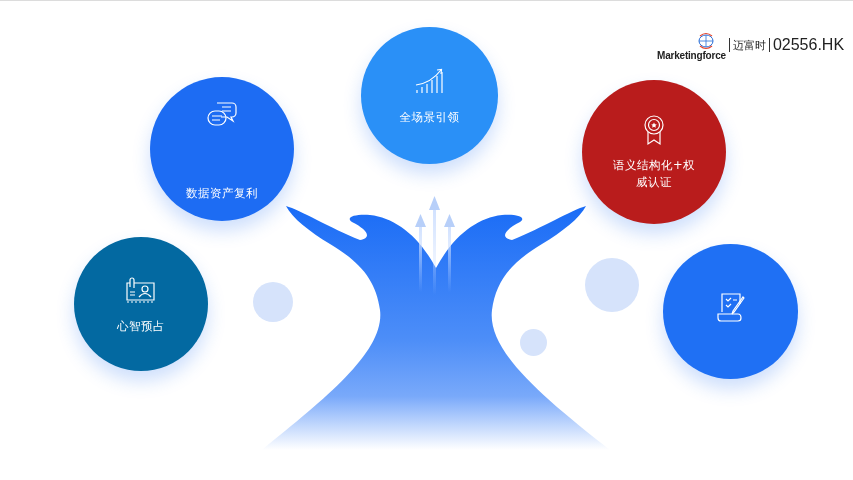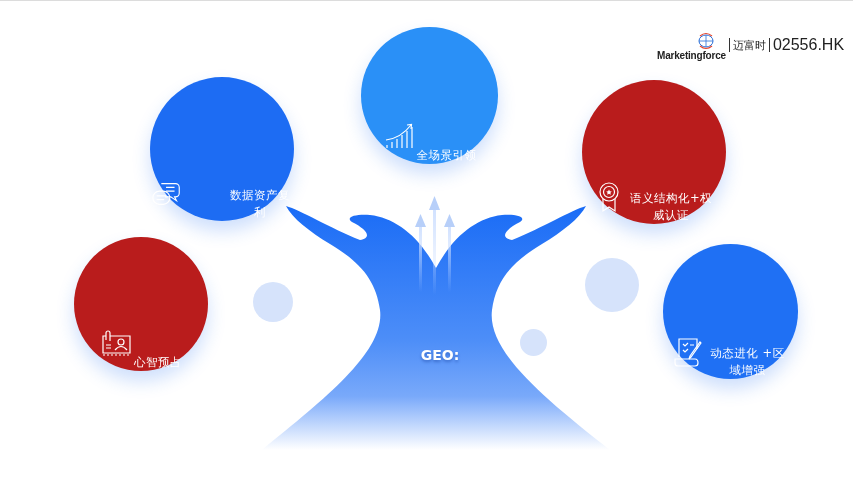"全场景引领" .circle { align-items: flex-end -> center; flex-direction: none -> column }
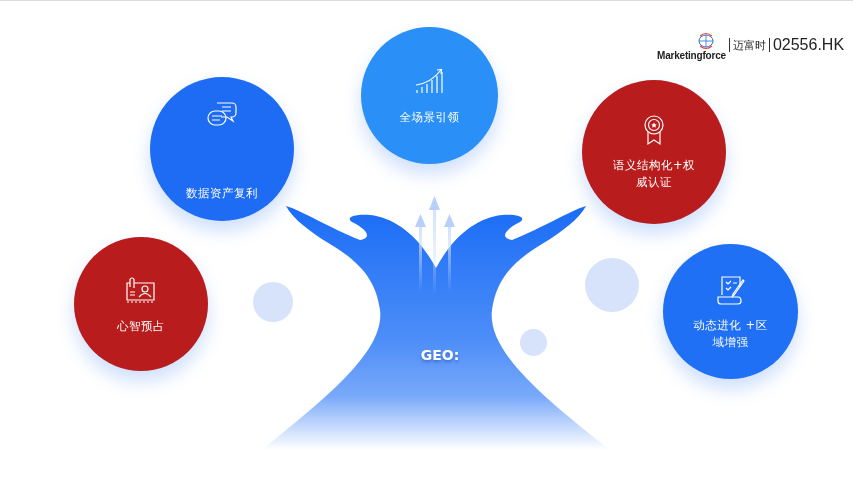"心智预占" .c-ll { background: #b91c1c -> #0369a1 }
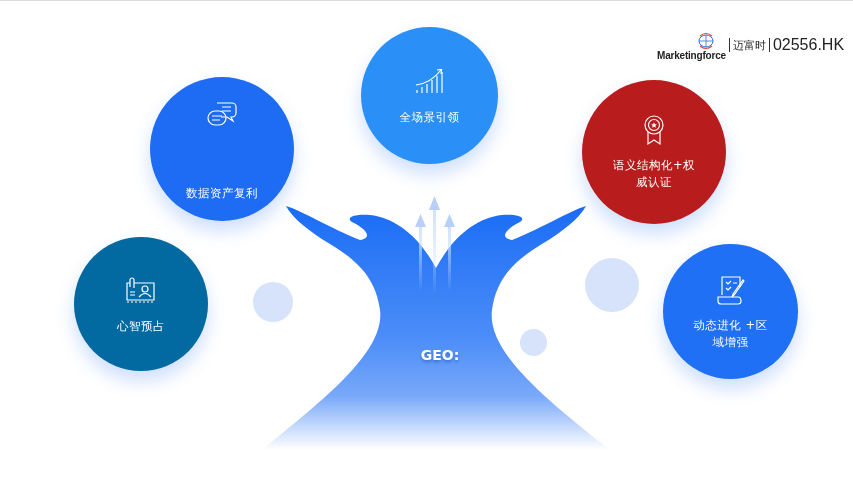"动态进化 +区域增强" div.label { html: <div>动态进化 +区域增强</div> -> none }
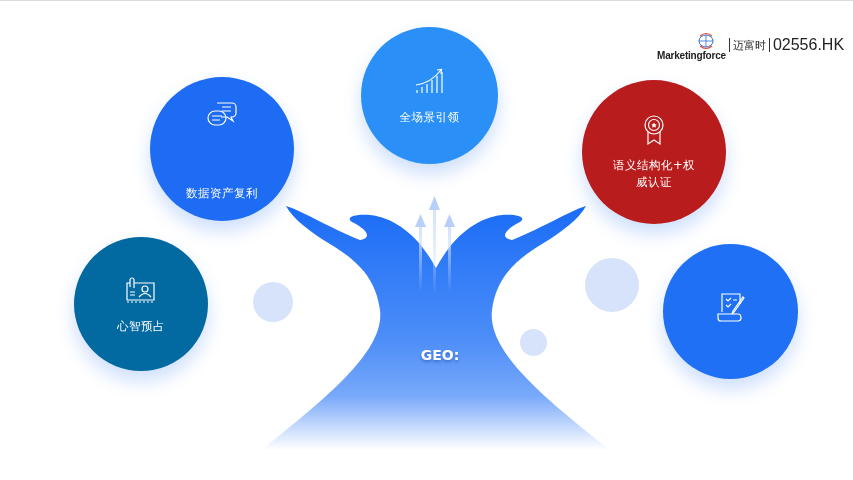"GEO:" div { html: <div>GEO:</div> -> none }
